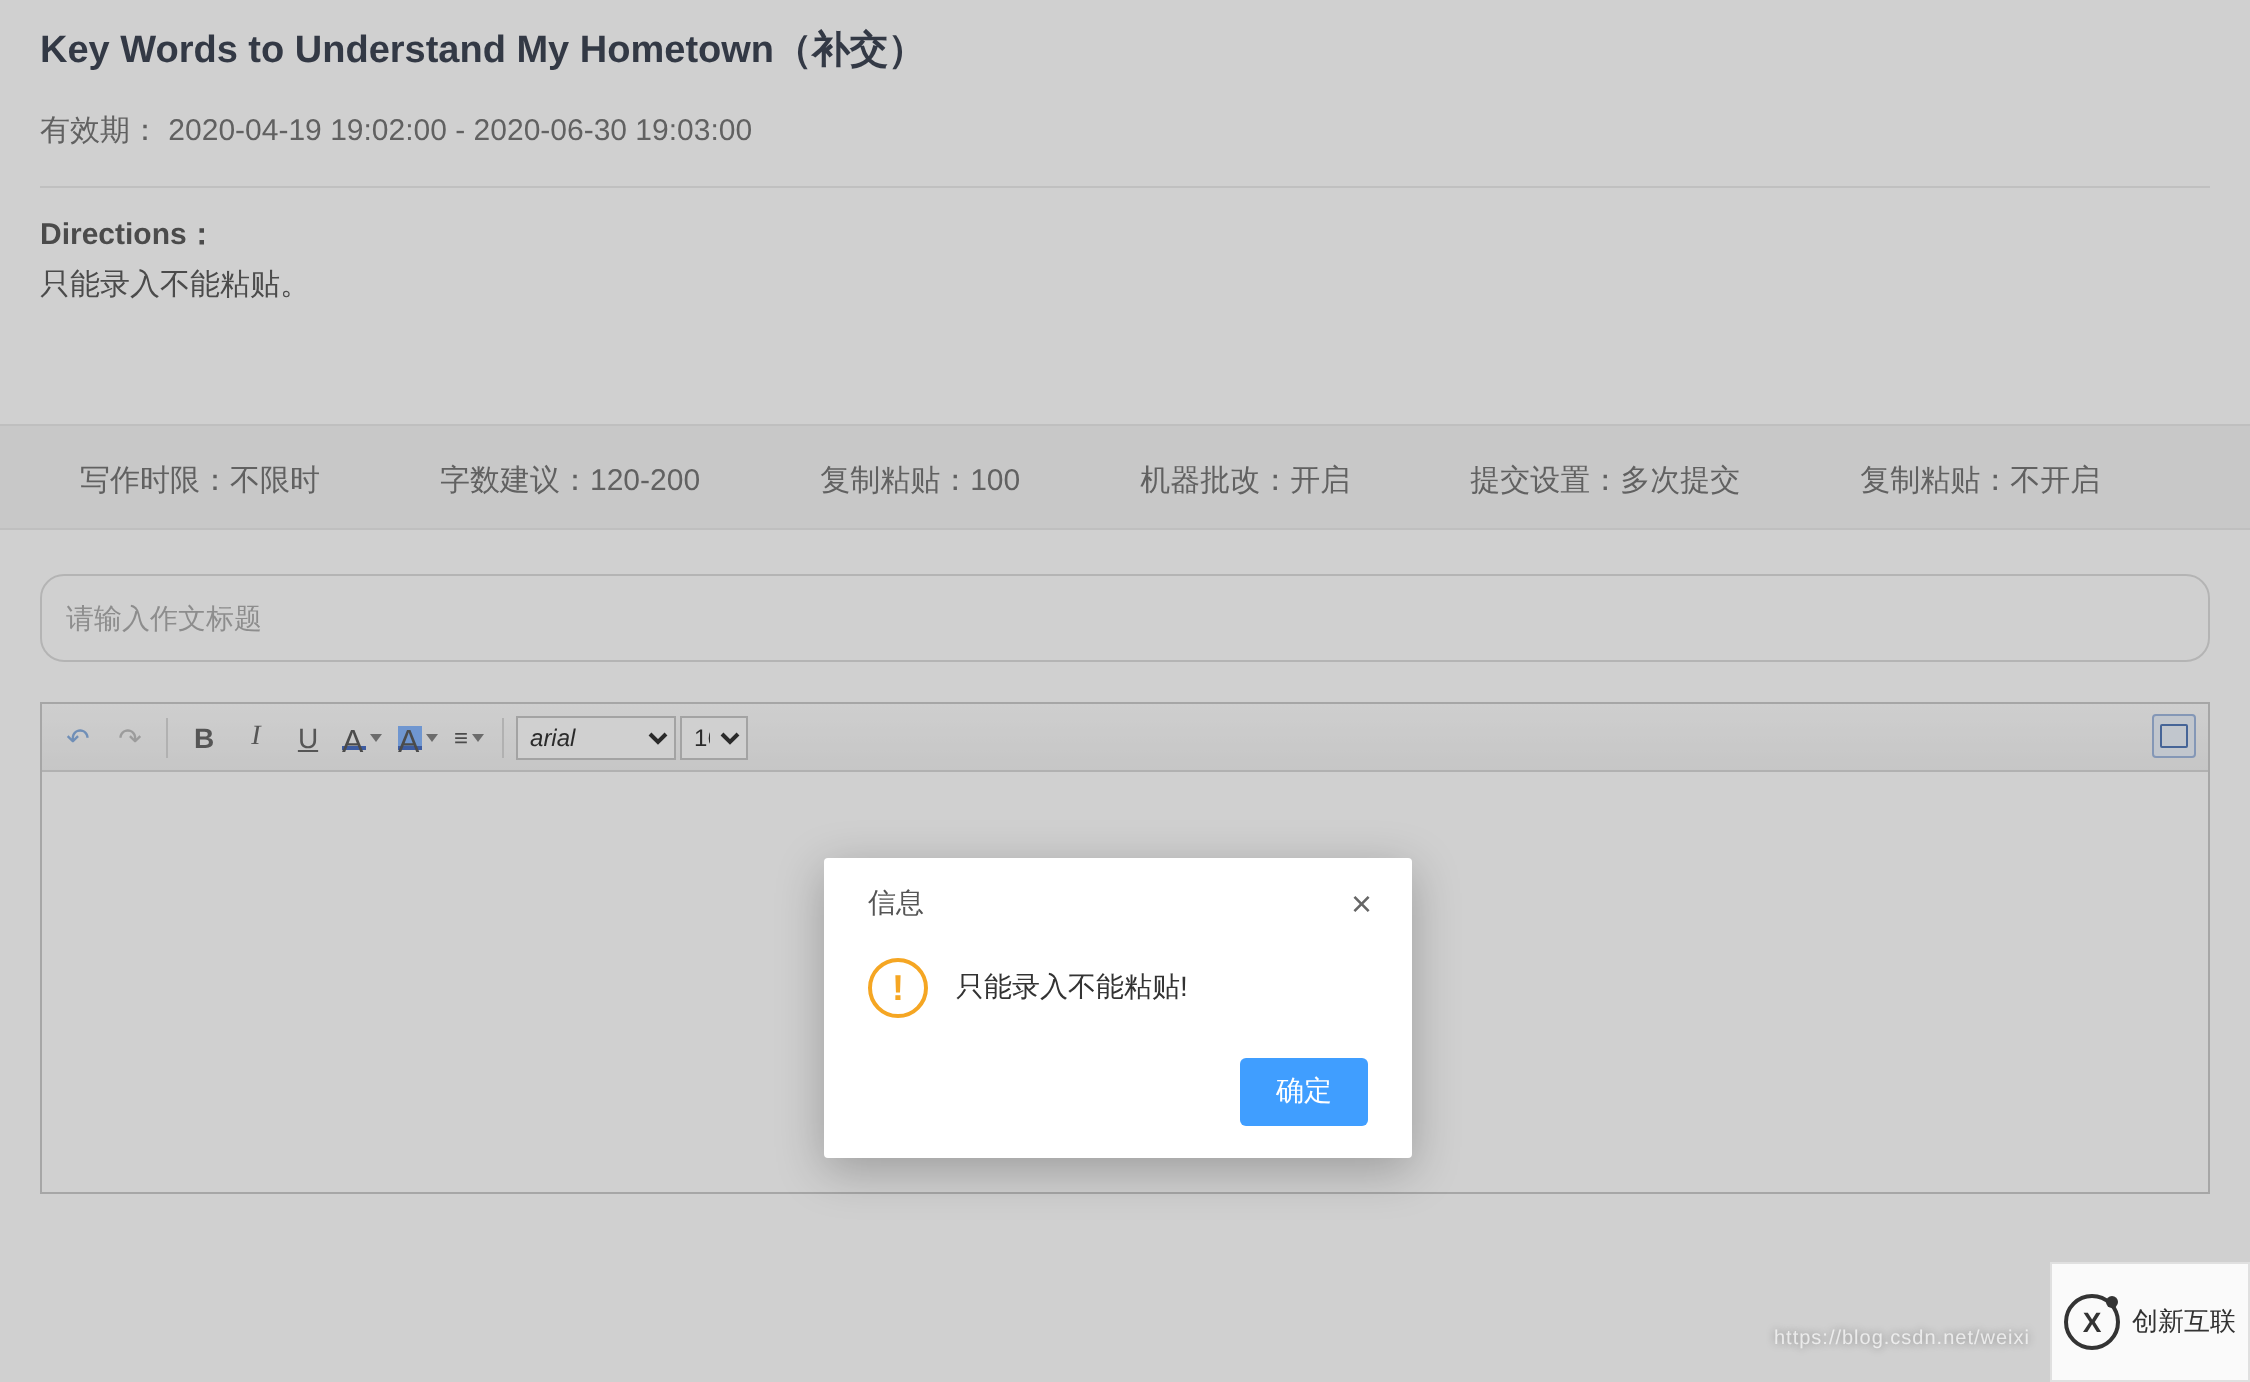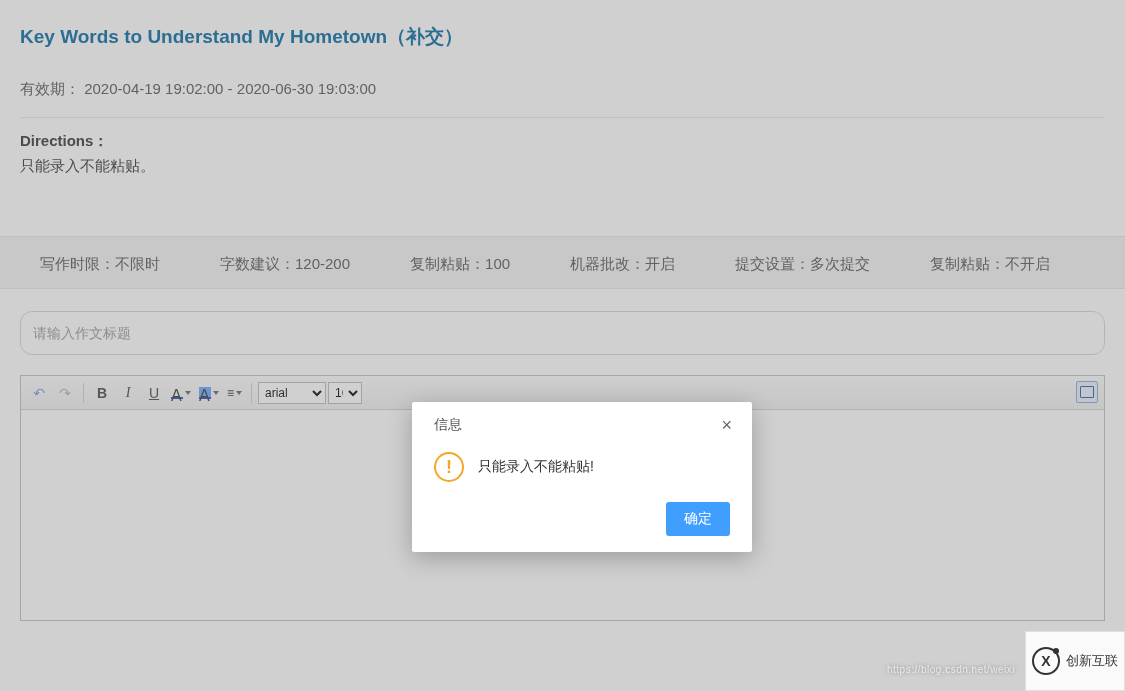"Key Words to Understand My" .page-title { color: #0369a1 -> #0f172a; padding: 24px 20px -> 12px 20px }
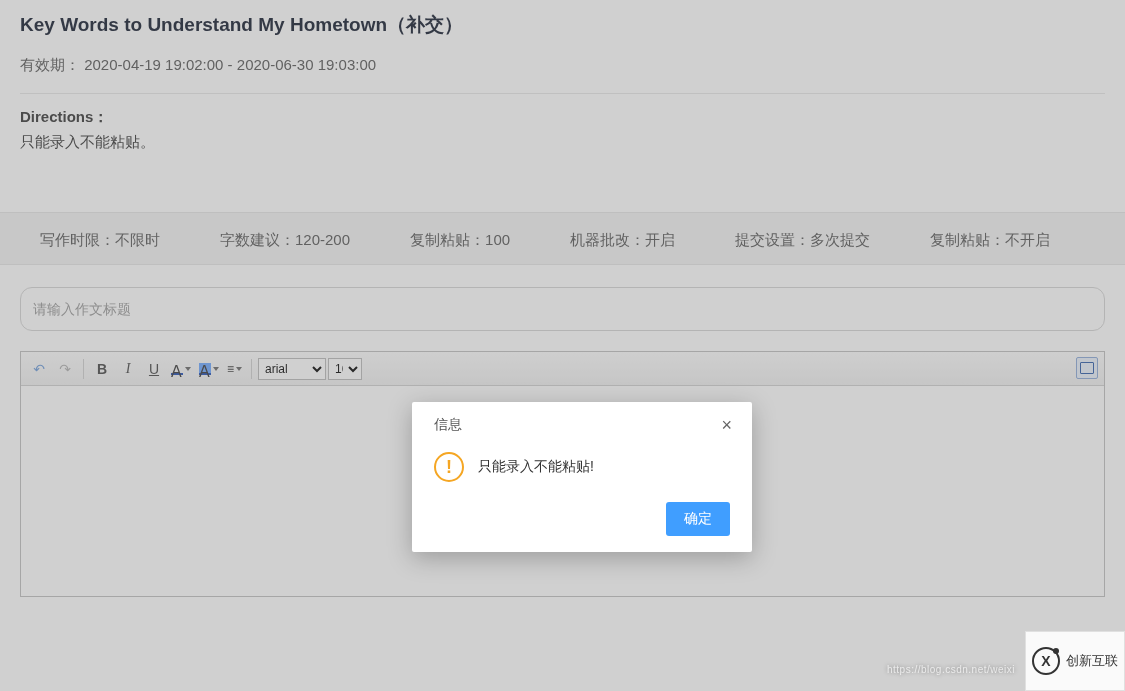"arial" .tb-font { font-style: none -> italic; width: 68px -> 80px }
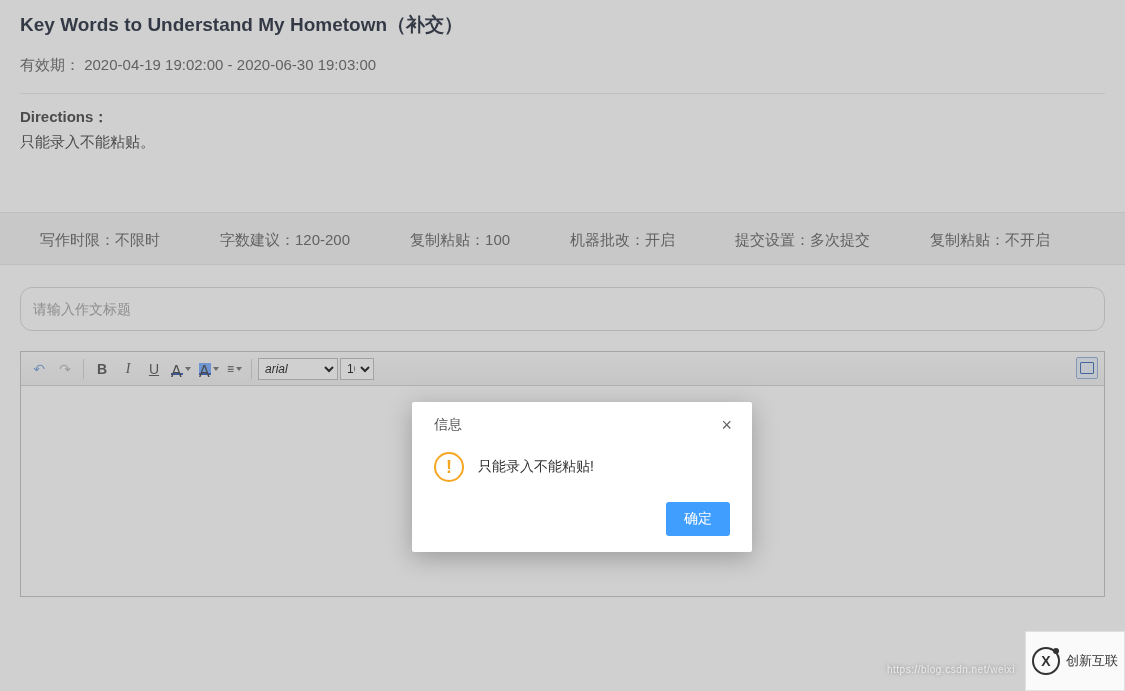"信息" .modal { top: 402px -> 429px; width: 340px -> 294px }
